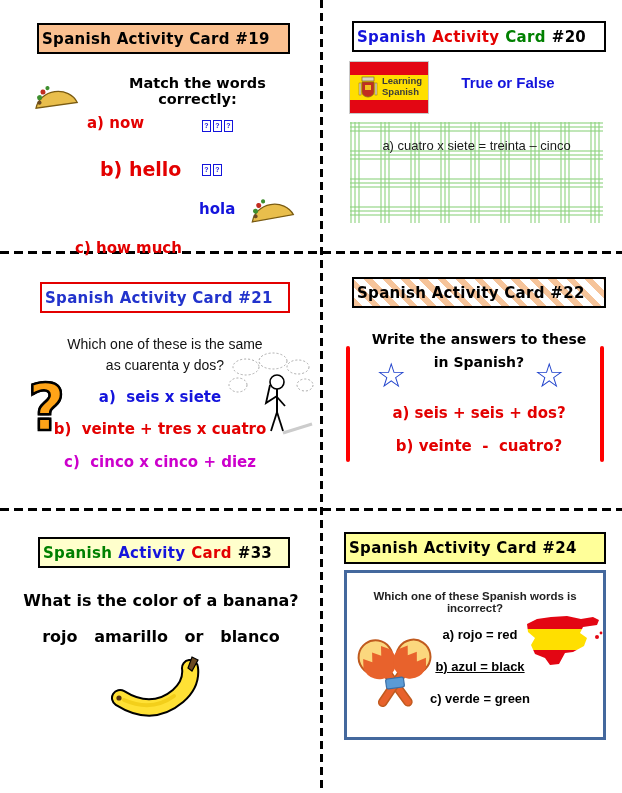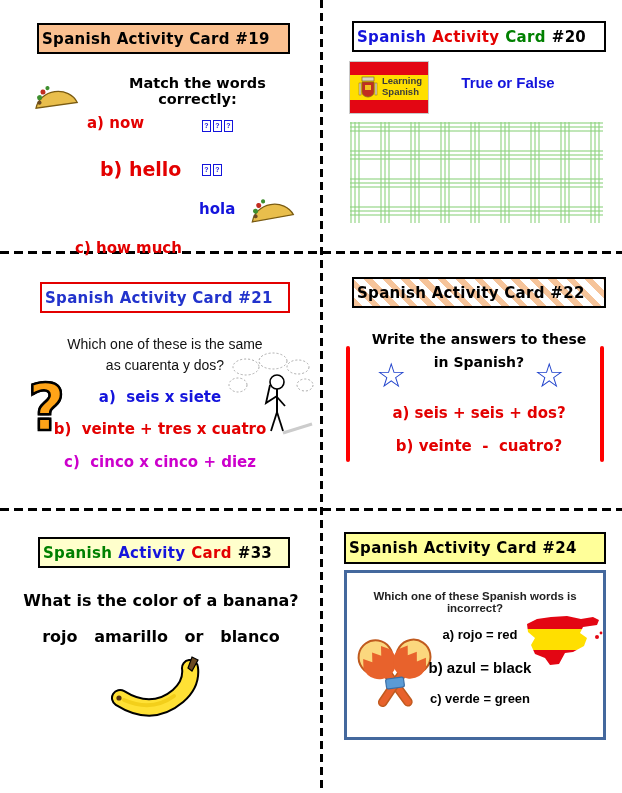"a) cuatro x siete =" div.abs { html: none -> <div>a) cuatro x siete = treinta – cinco</div> }
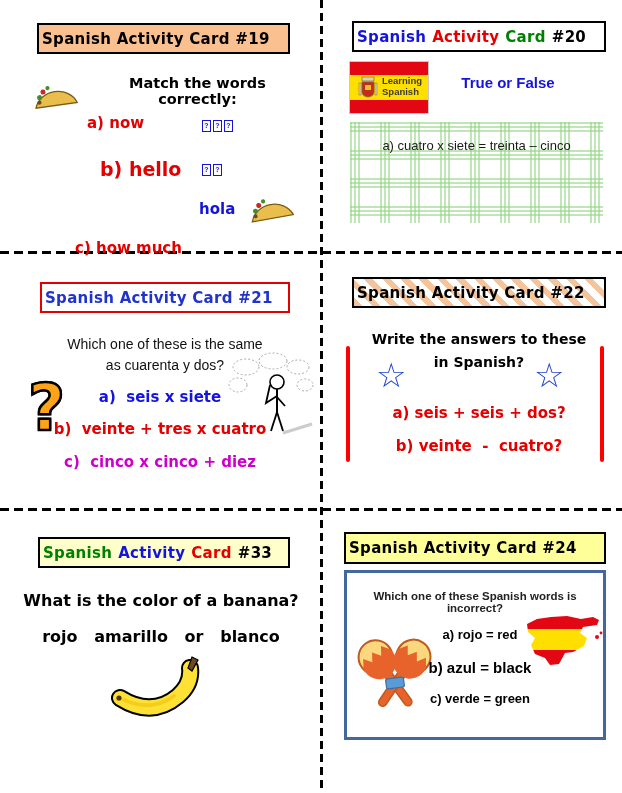"b) azul = black" div.abs { font-size: 15px -> 13px; text-decoration: none -> underline }
